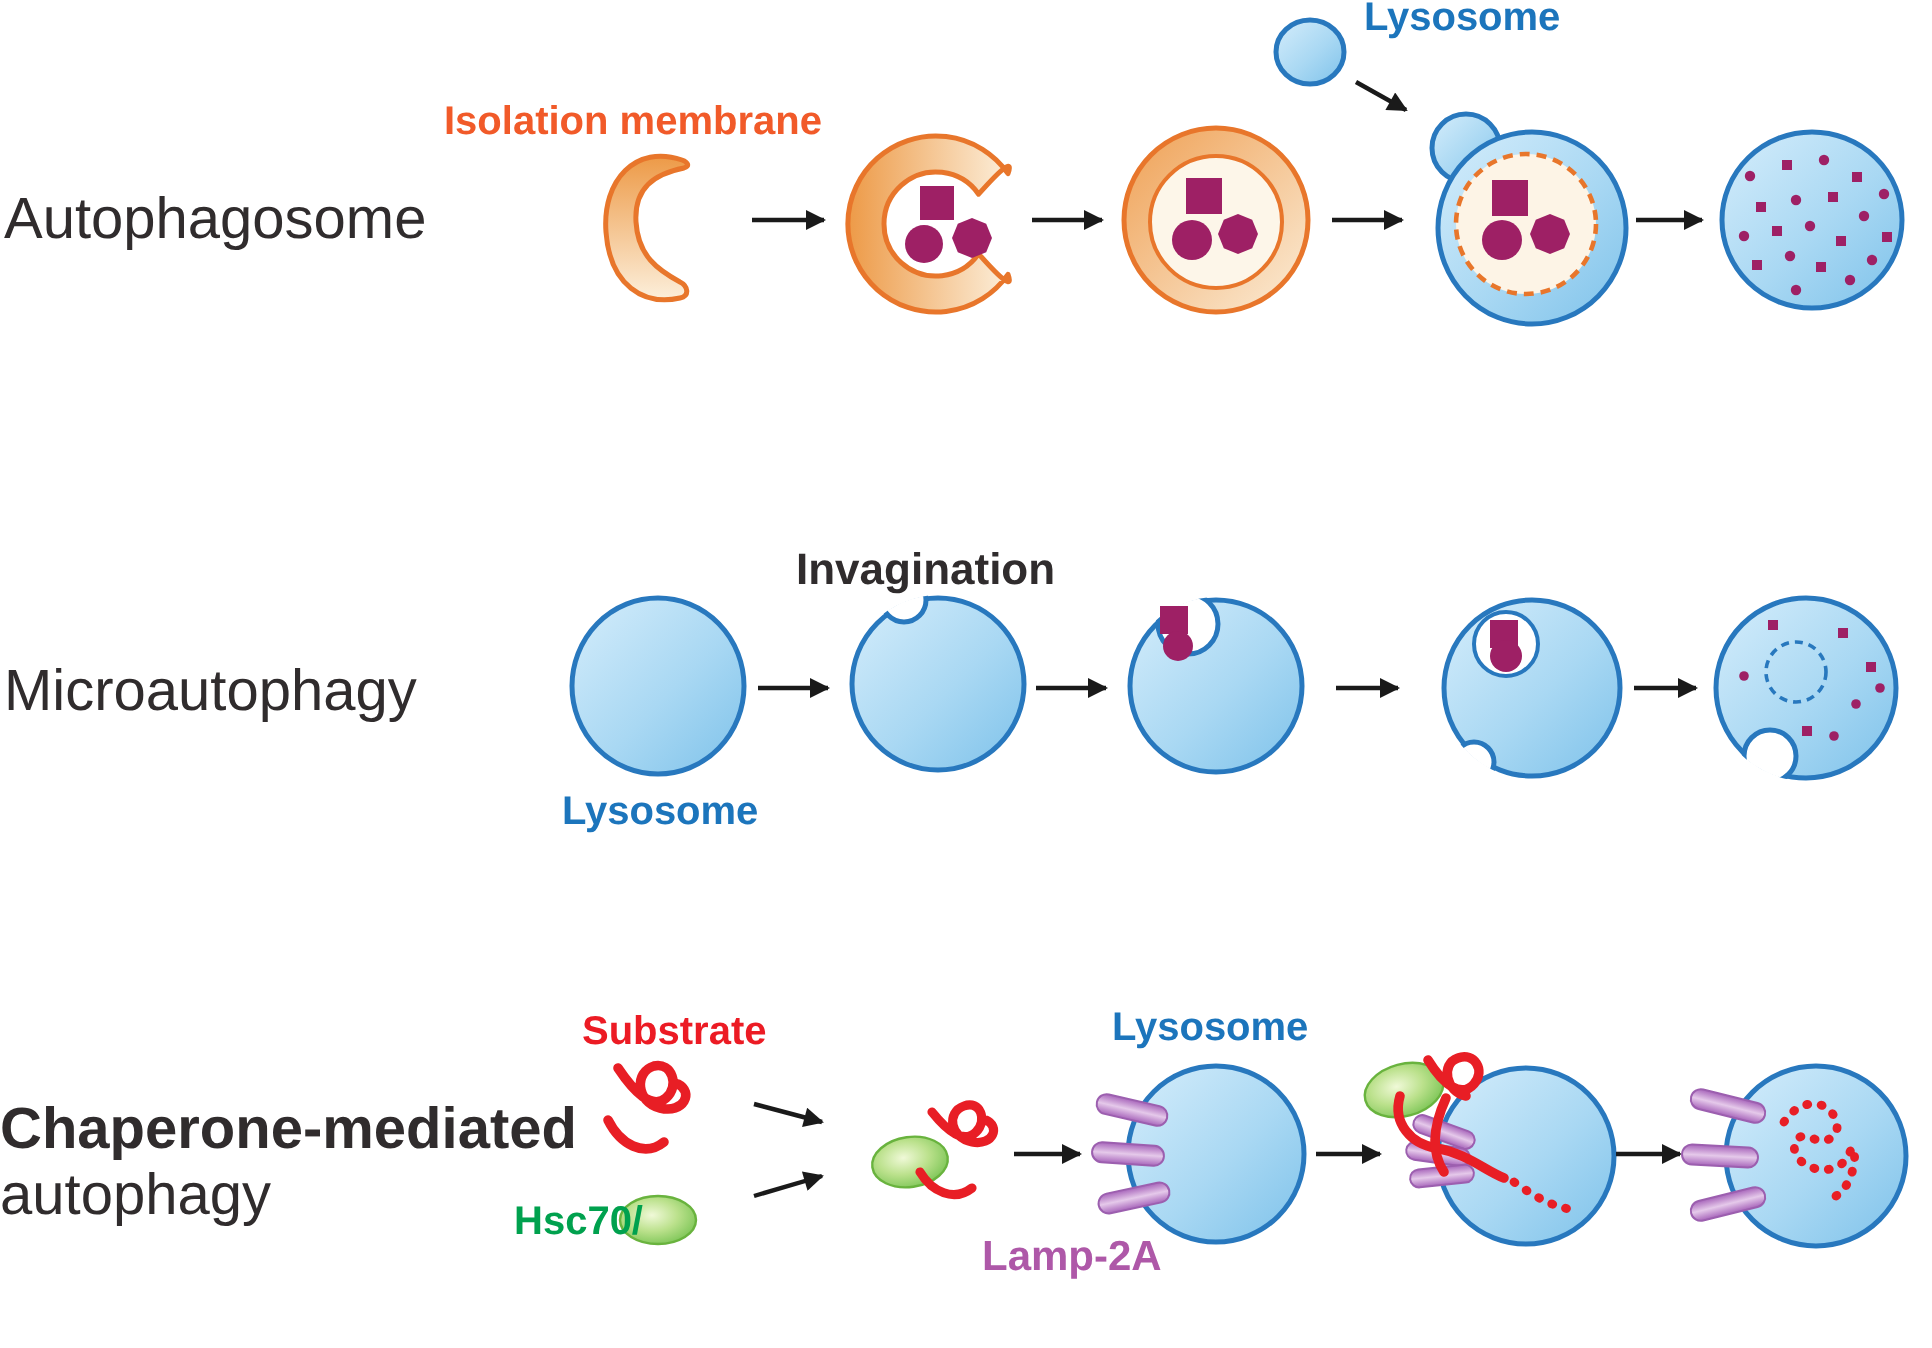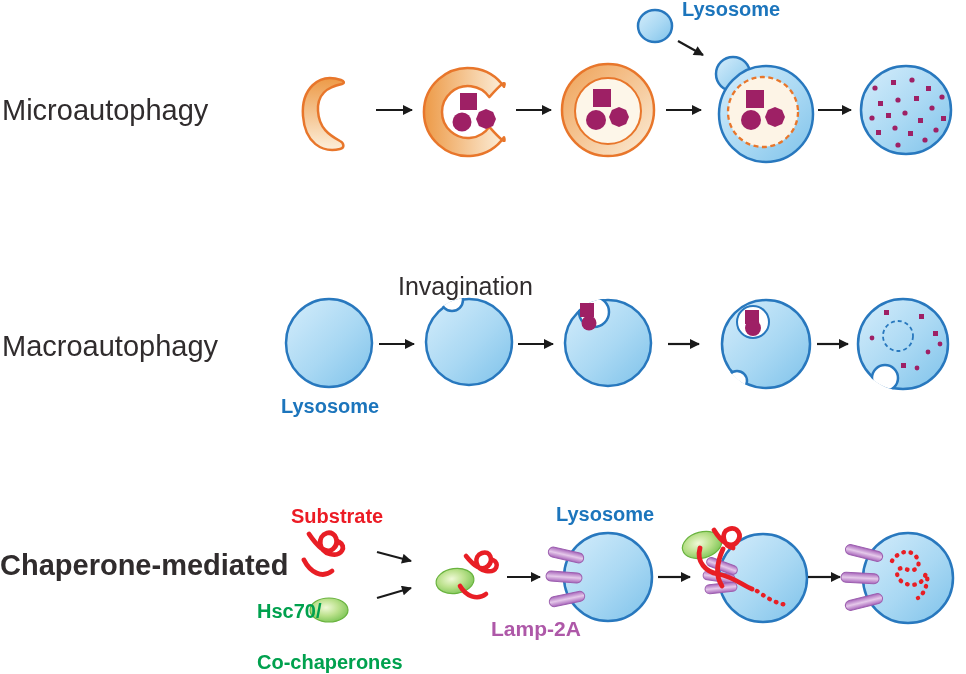"Isolation membrane" div.lbl { html: none -> <div>Isolation membrane</div> }
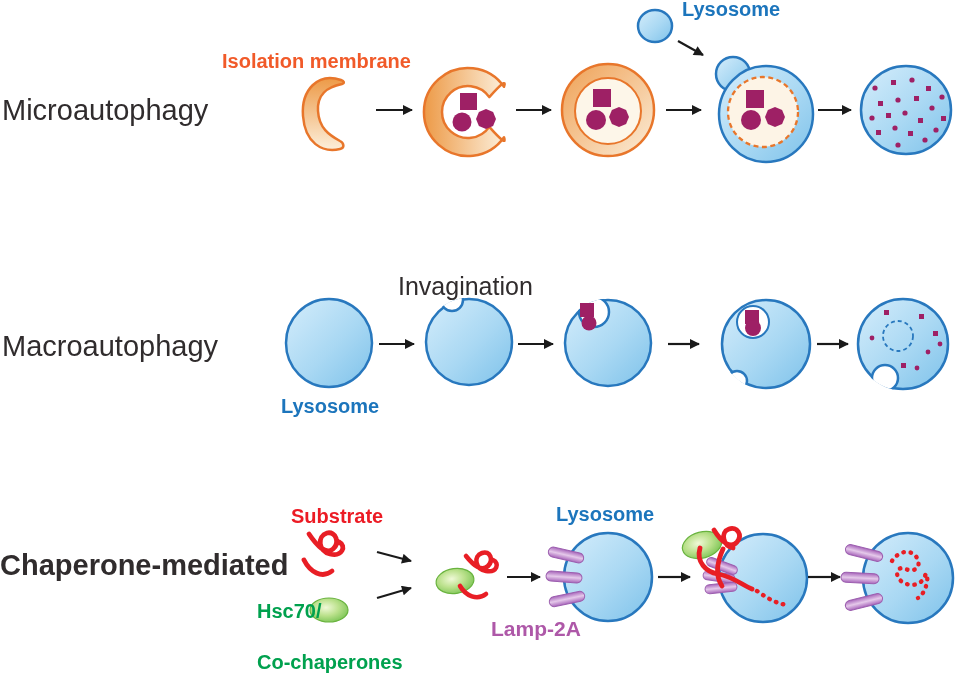"Microautophagy" div.lbl { text: Microautophagy -> Autophagosome }
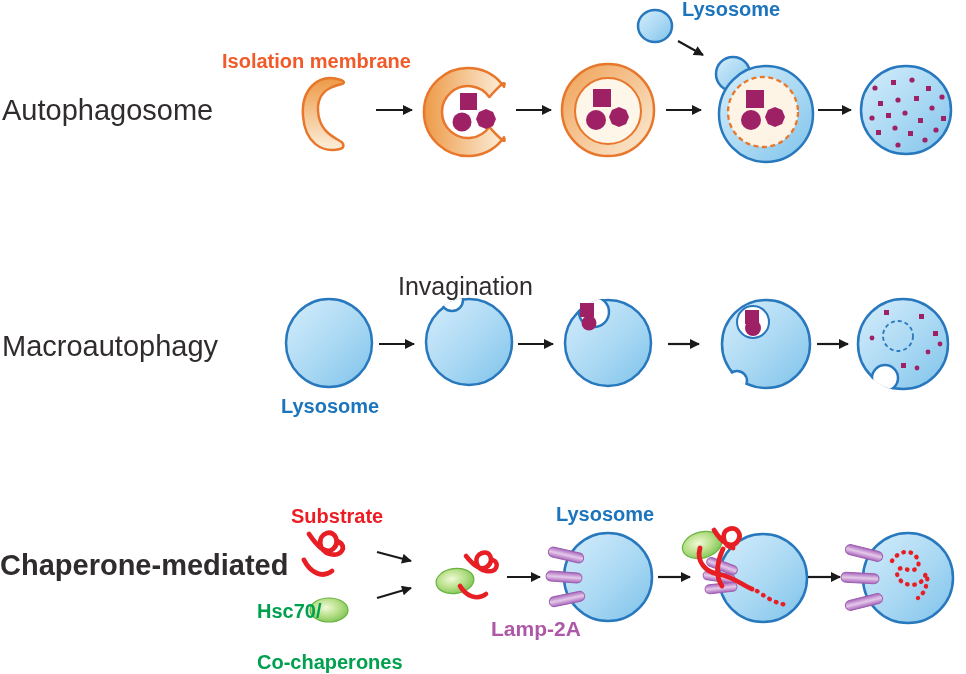"Invagination" .plain { font-size: 25px -> 22px; font-weight: normal -> bold }
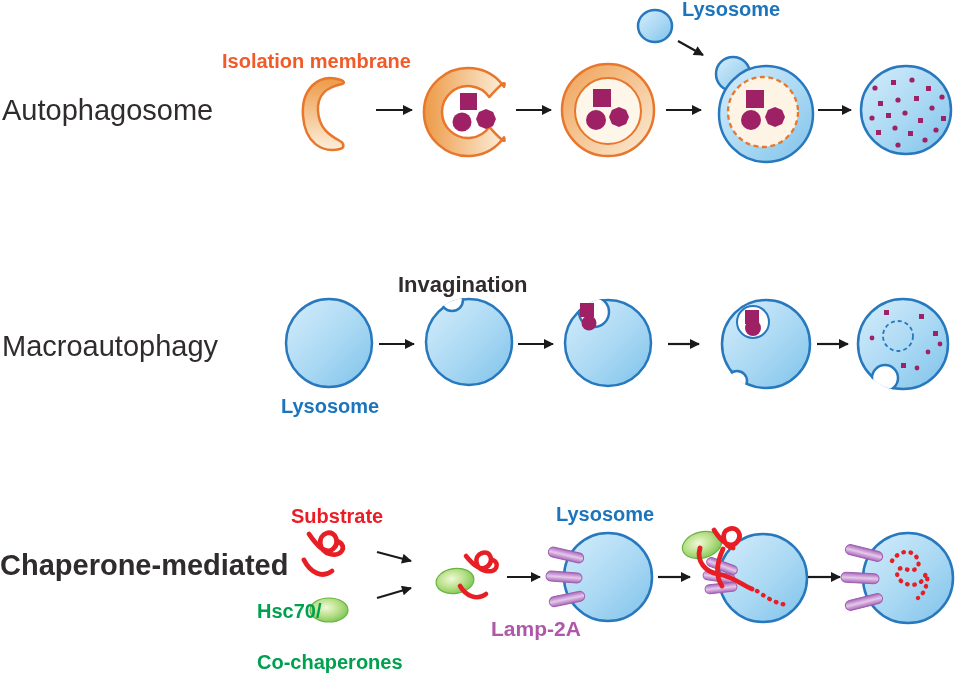"Macroautophagy" div.lbl { text: Macroautophagy -> Microautophagy }
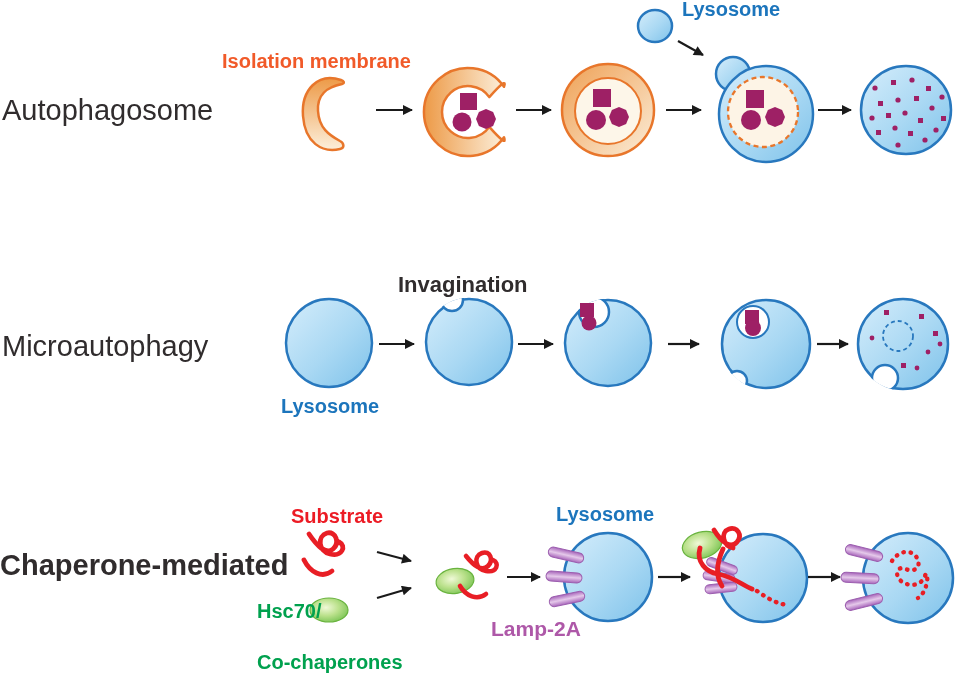"autophagy" div.lbl { html: none -> <div>autophagy</div> }
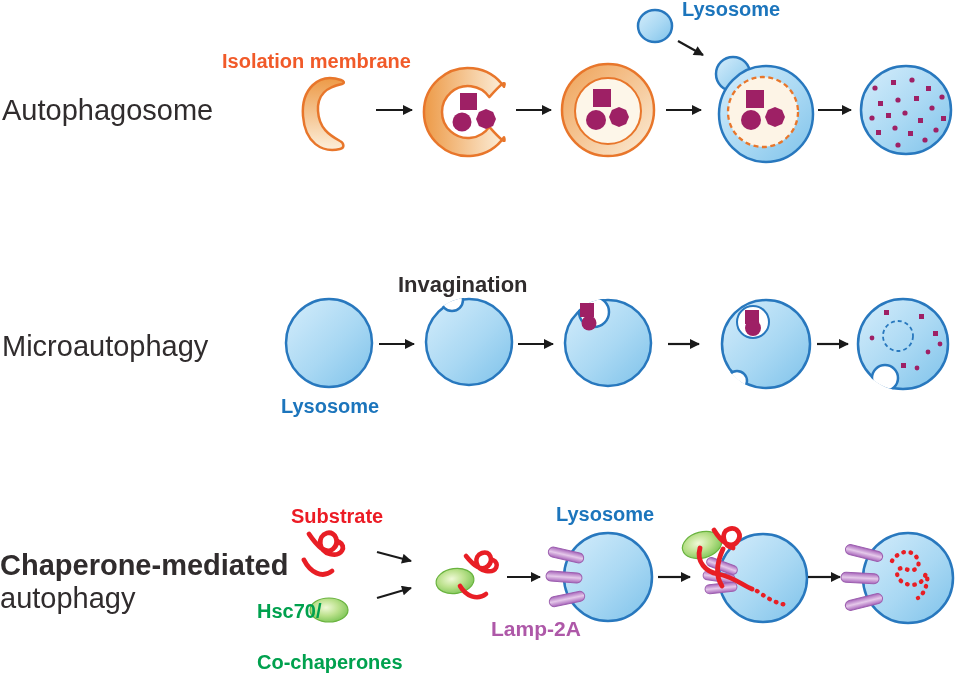"Co-chaperones" div.lbl { html: <div>Co-chaperones</div> -> none }
